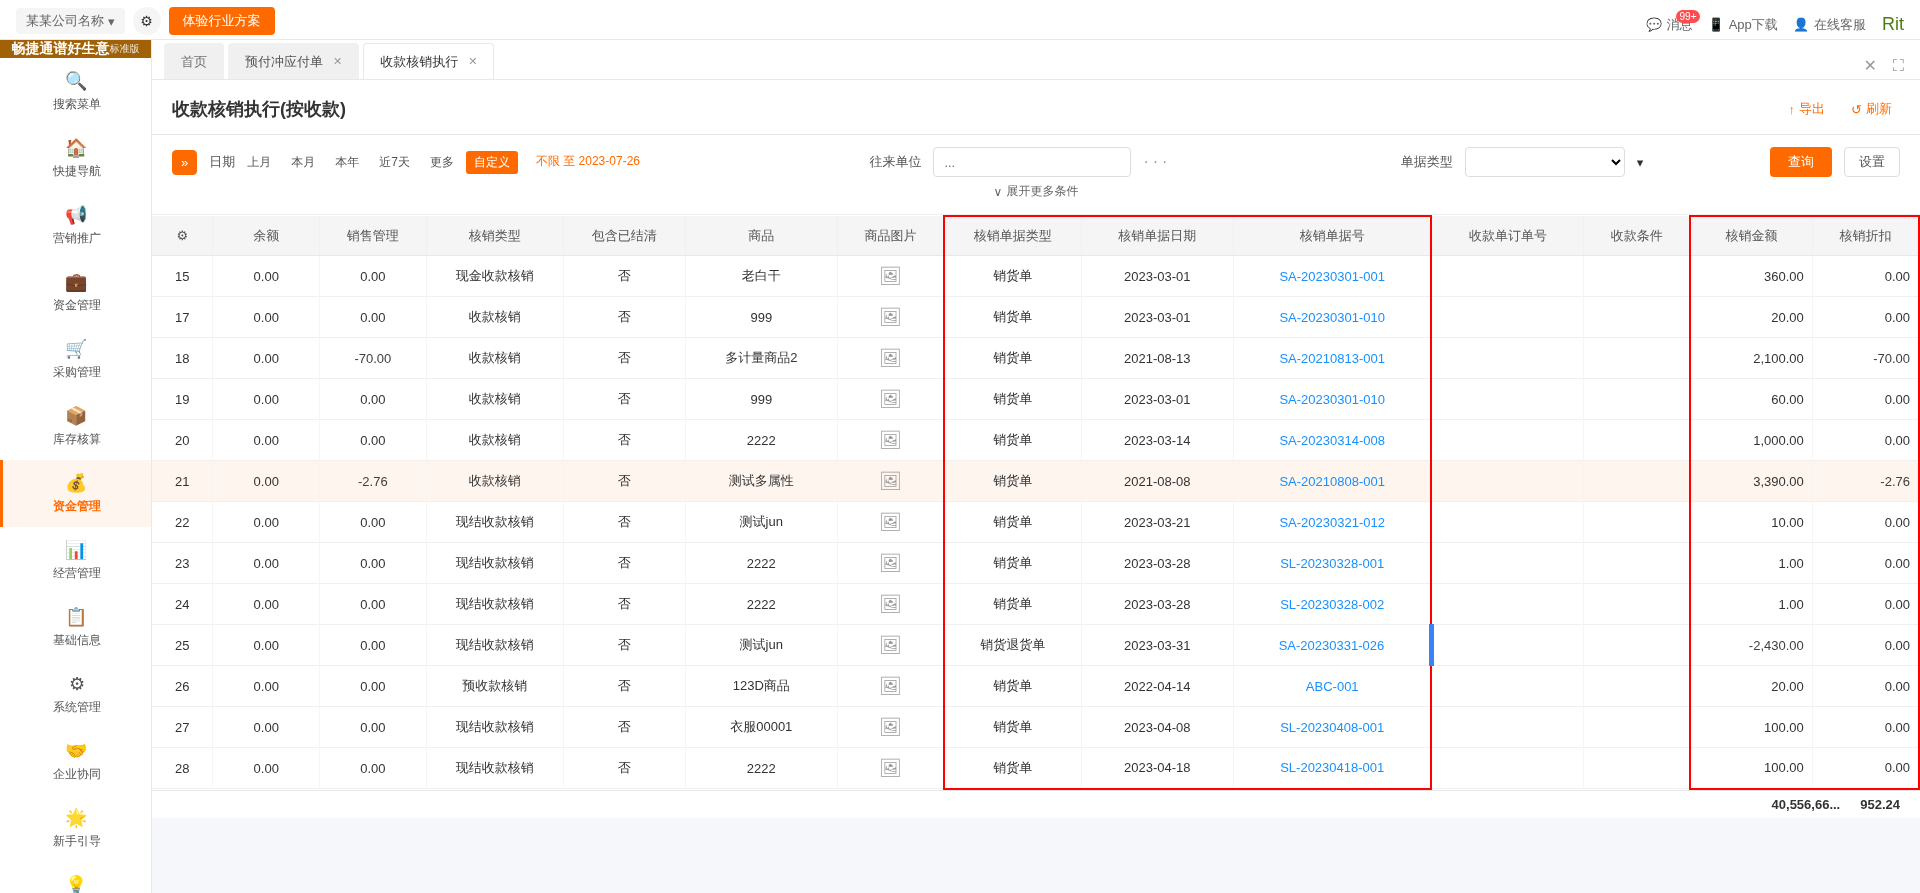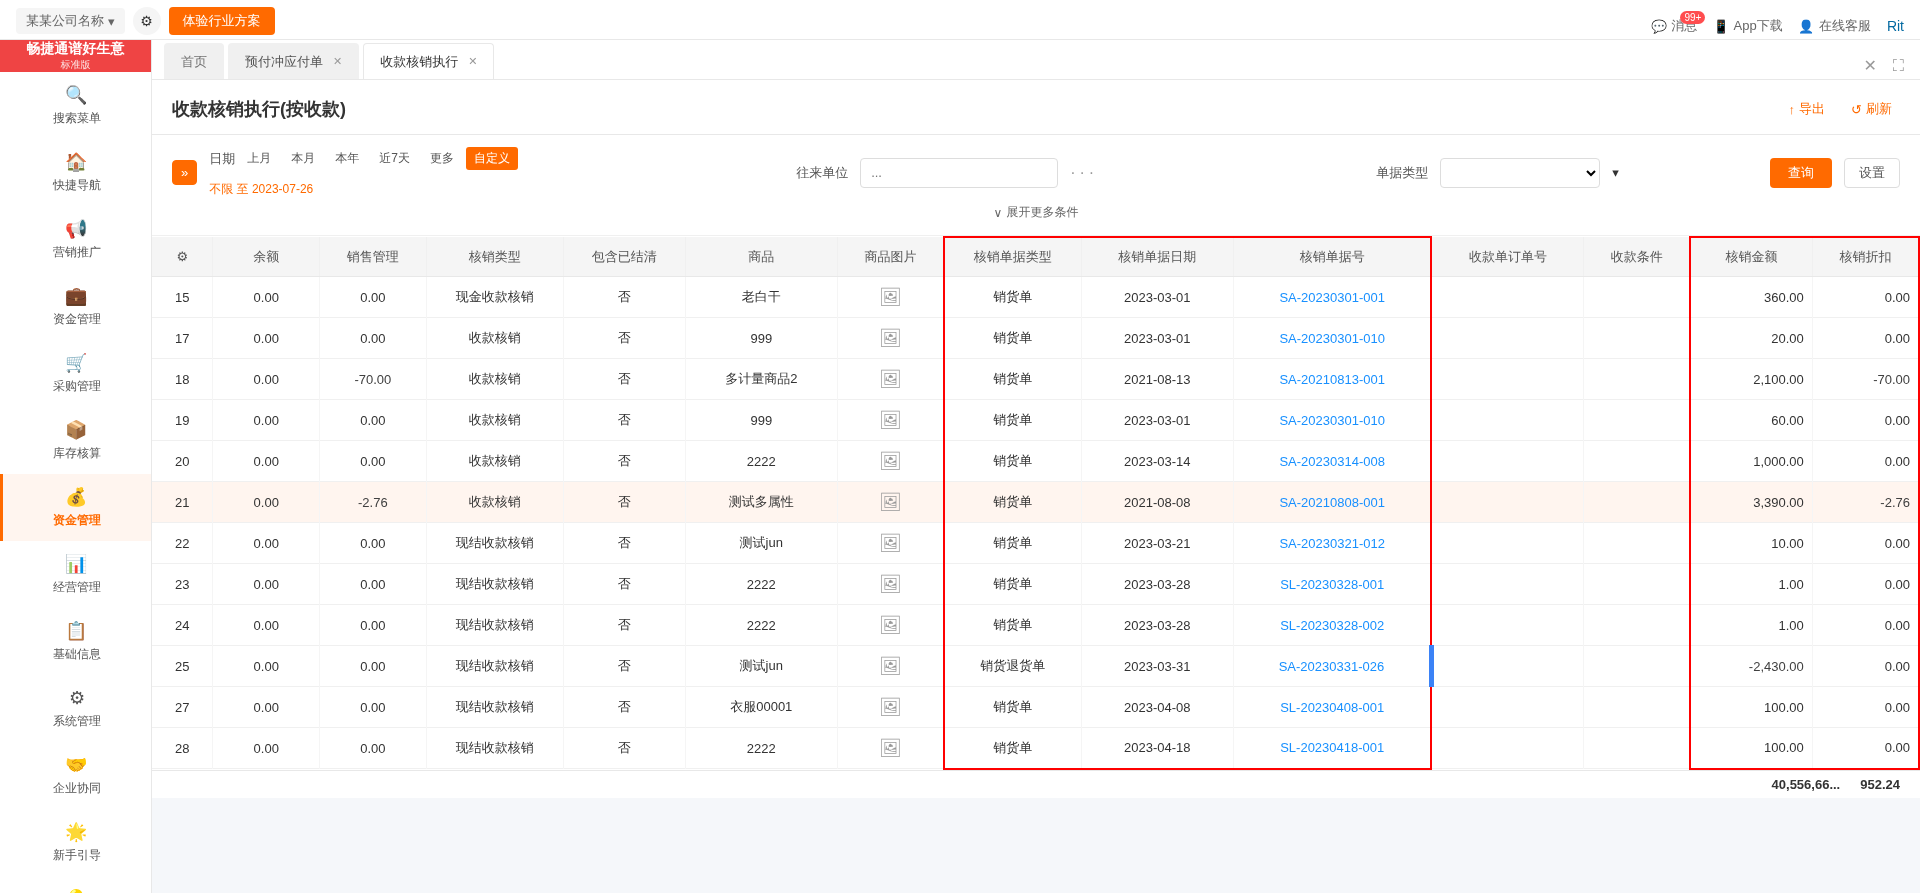"Rit" .user-info { color: #0369a1 -> #4d7c0f; font-size: 14px -> 18px }
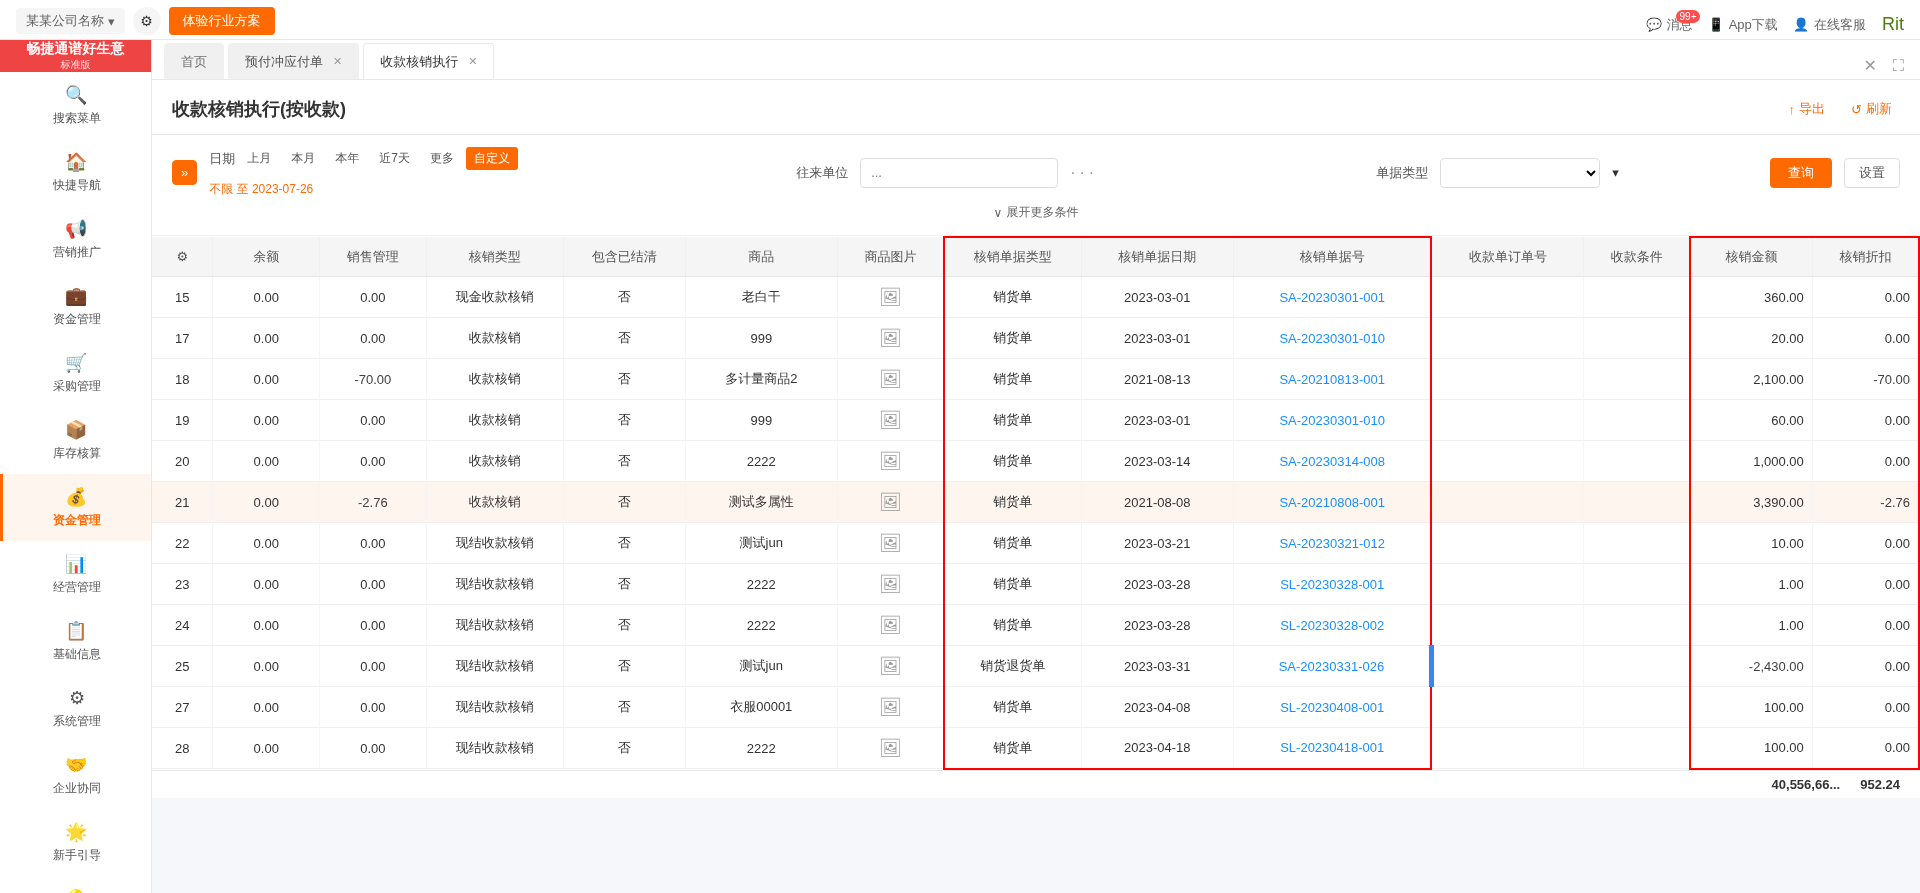"畅捷通谱好生意" .sidebar-logo { background: #ef4444 -> #a16207; flex-direction: column -> row }
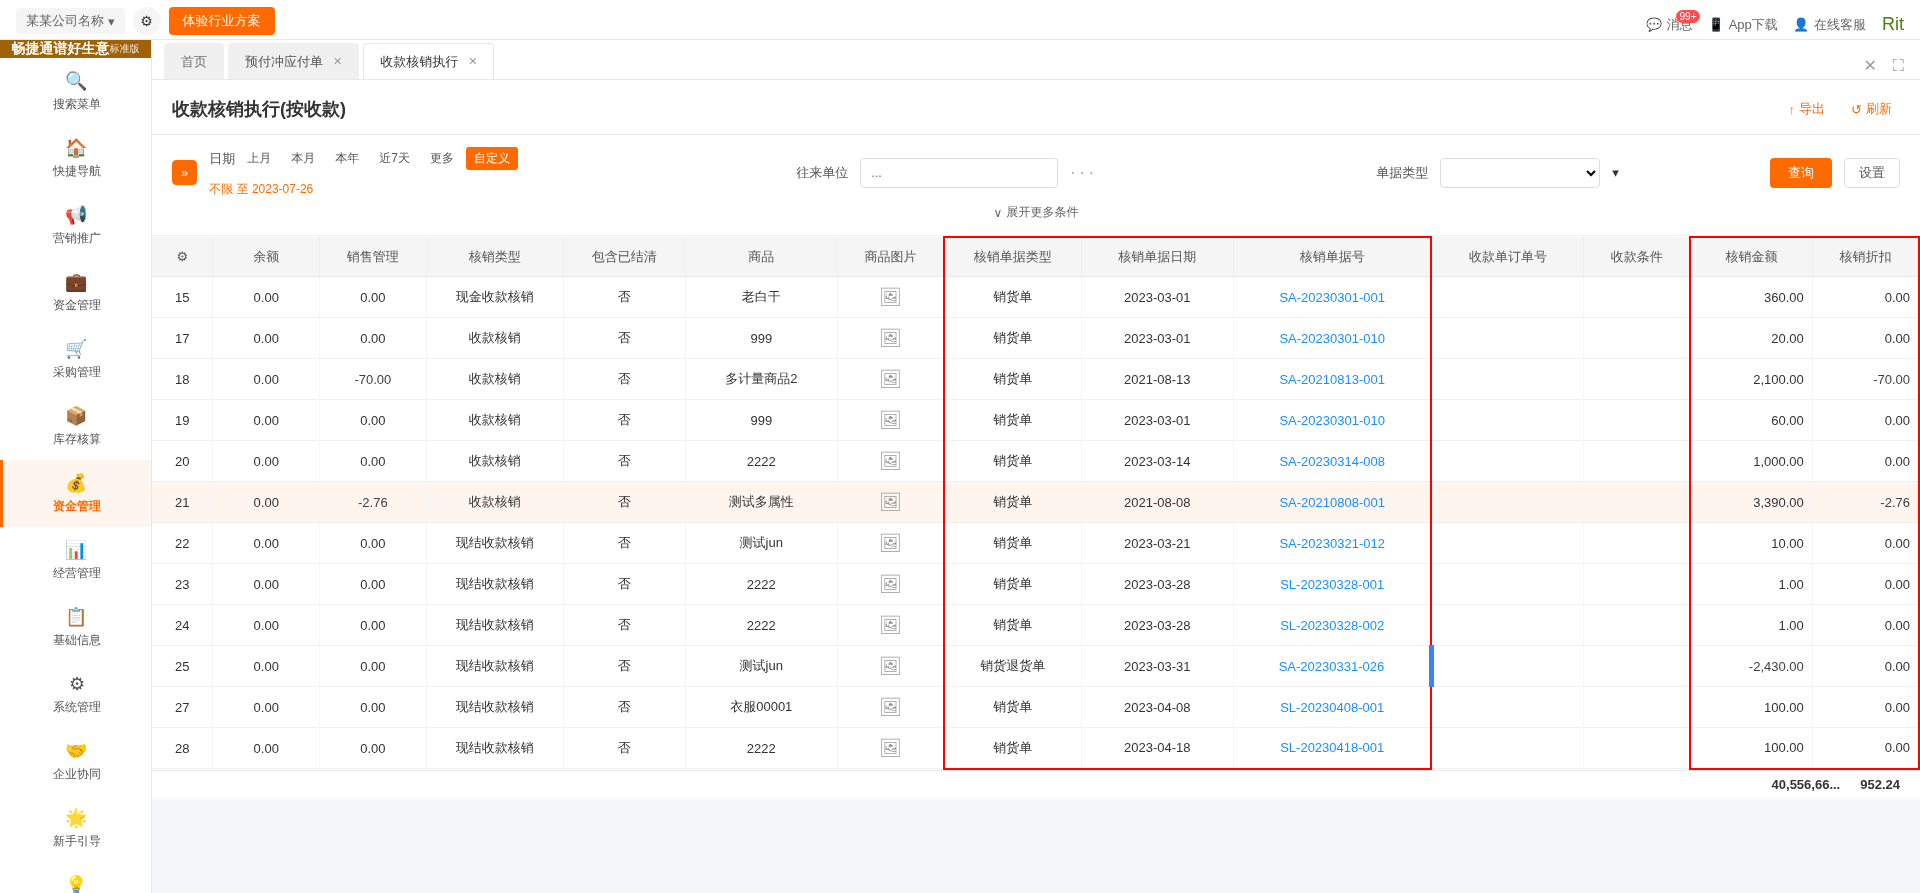"日期" .filter-col { flex-direction: column -> none; gap: 9px -> 18px }
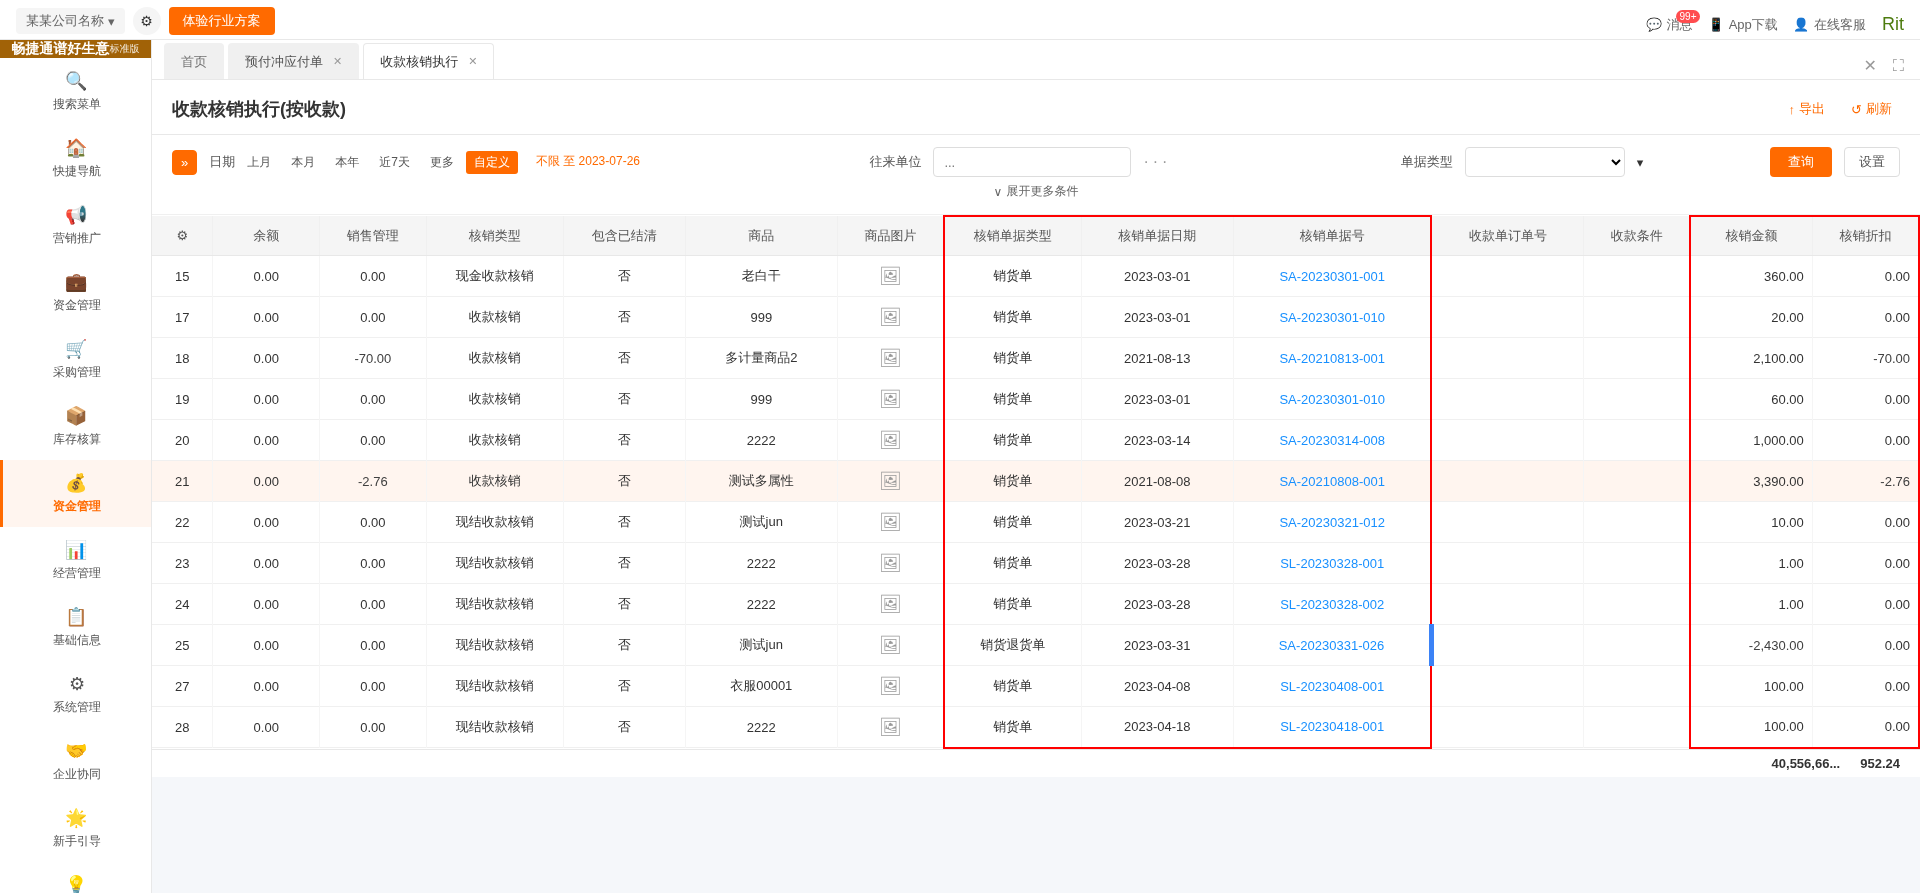"26" tr { html: none -> <tr> <td>26</td> <td>0.00</td> <td>0.00</td> <td>预收款核销</td> <td>否</td> <td>123D商品</td> <td>🖼</td> <td>销货单</td> <td>2022-04-14</td> <td><span>ABC-001</span></td> <td></td> <td></td> <td>20.00</td> <td>0.00</td> </tr> }
